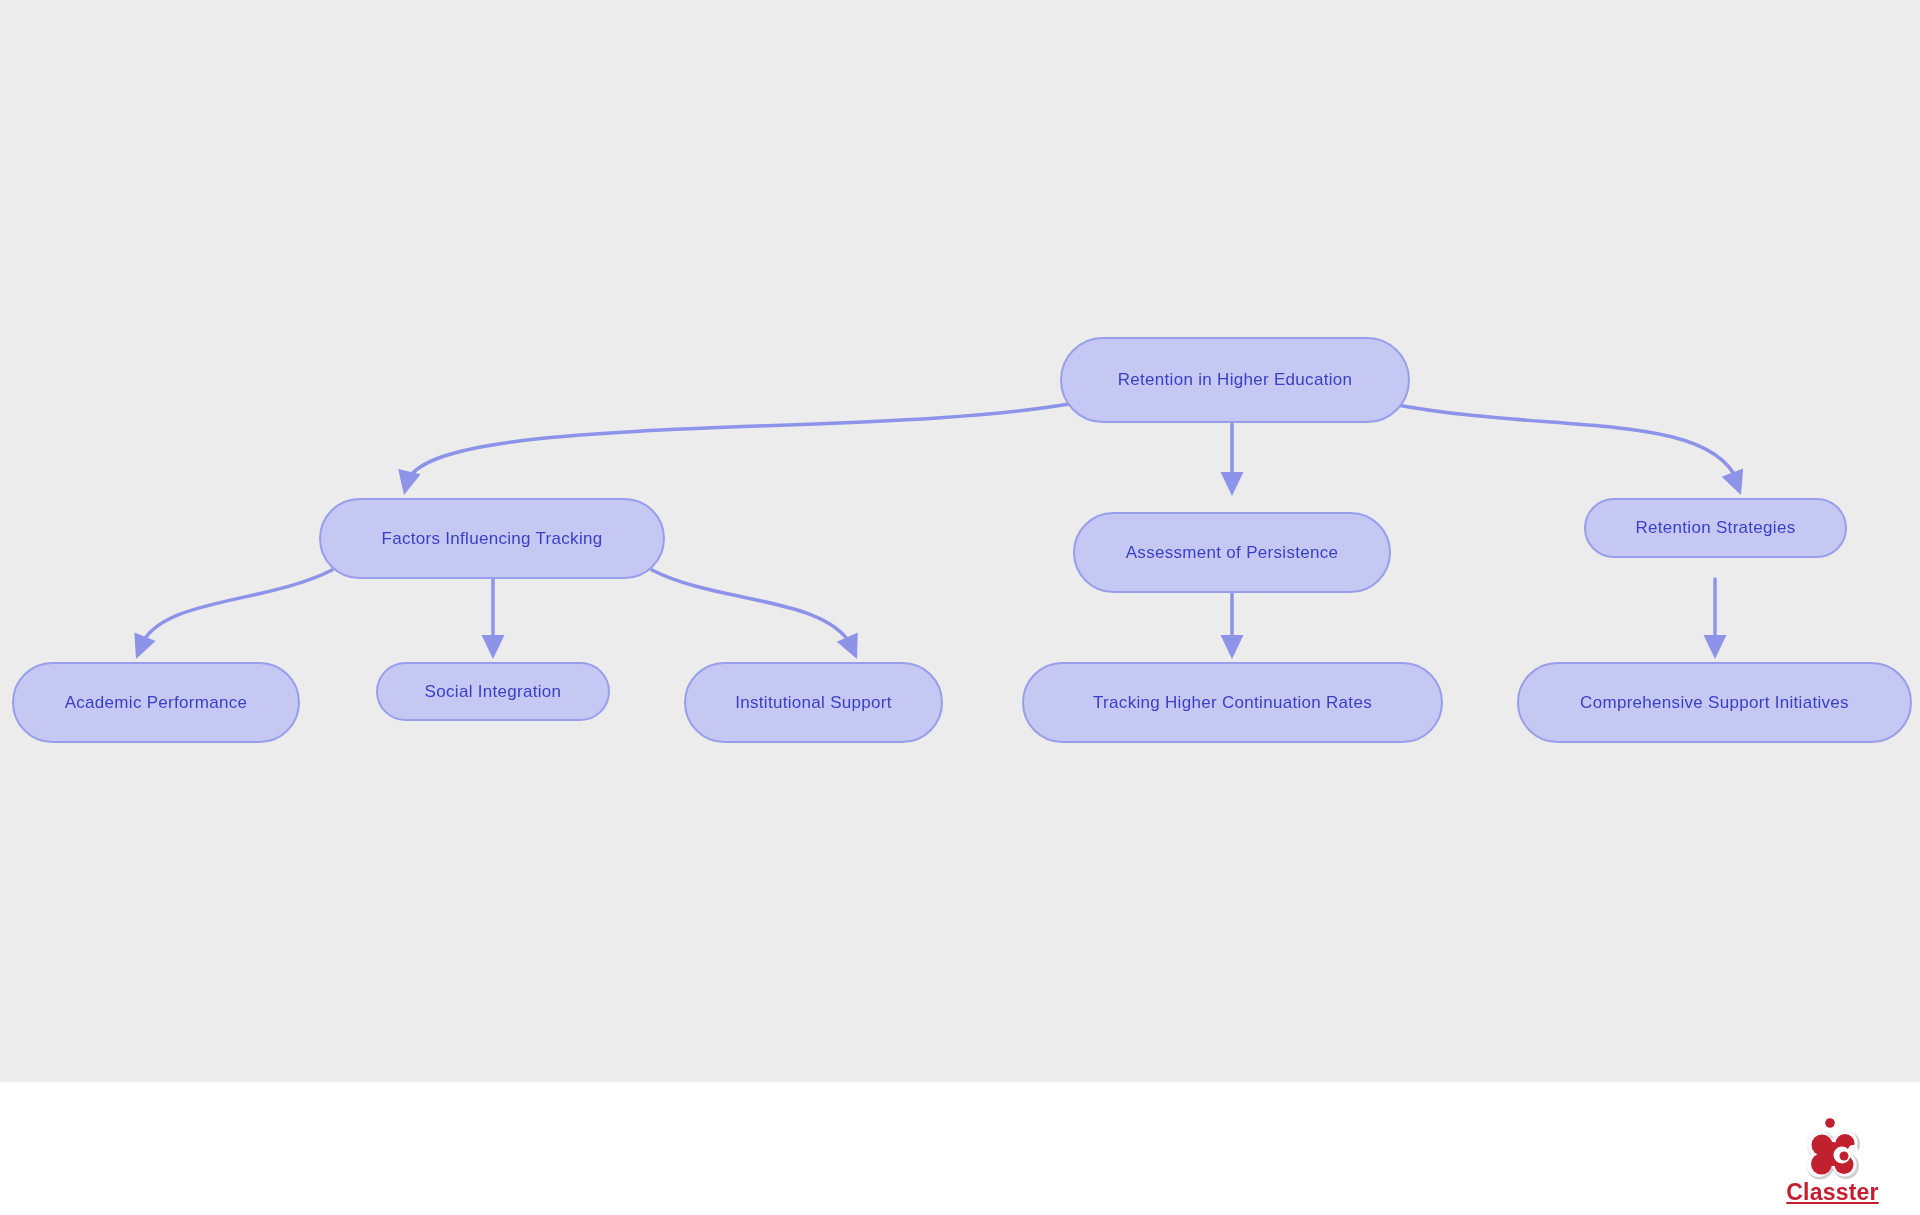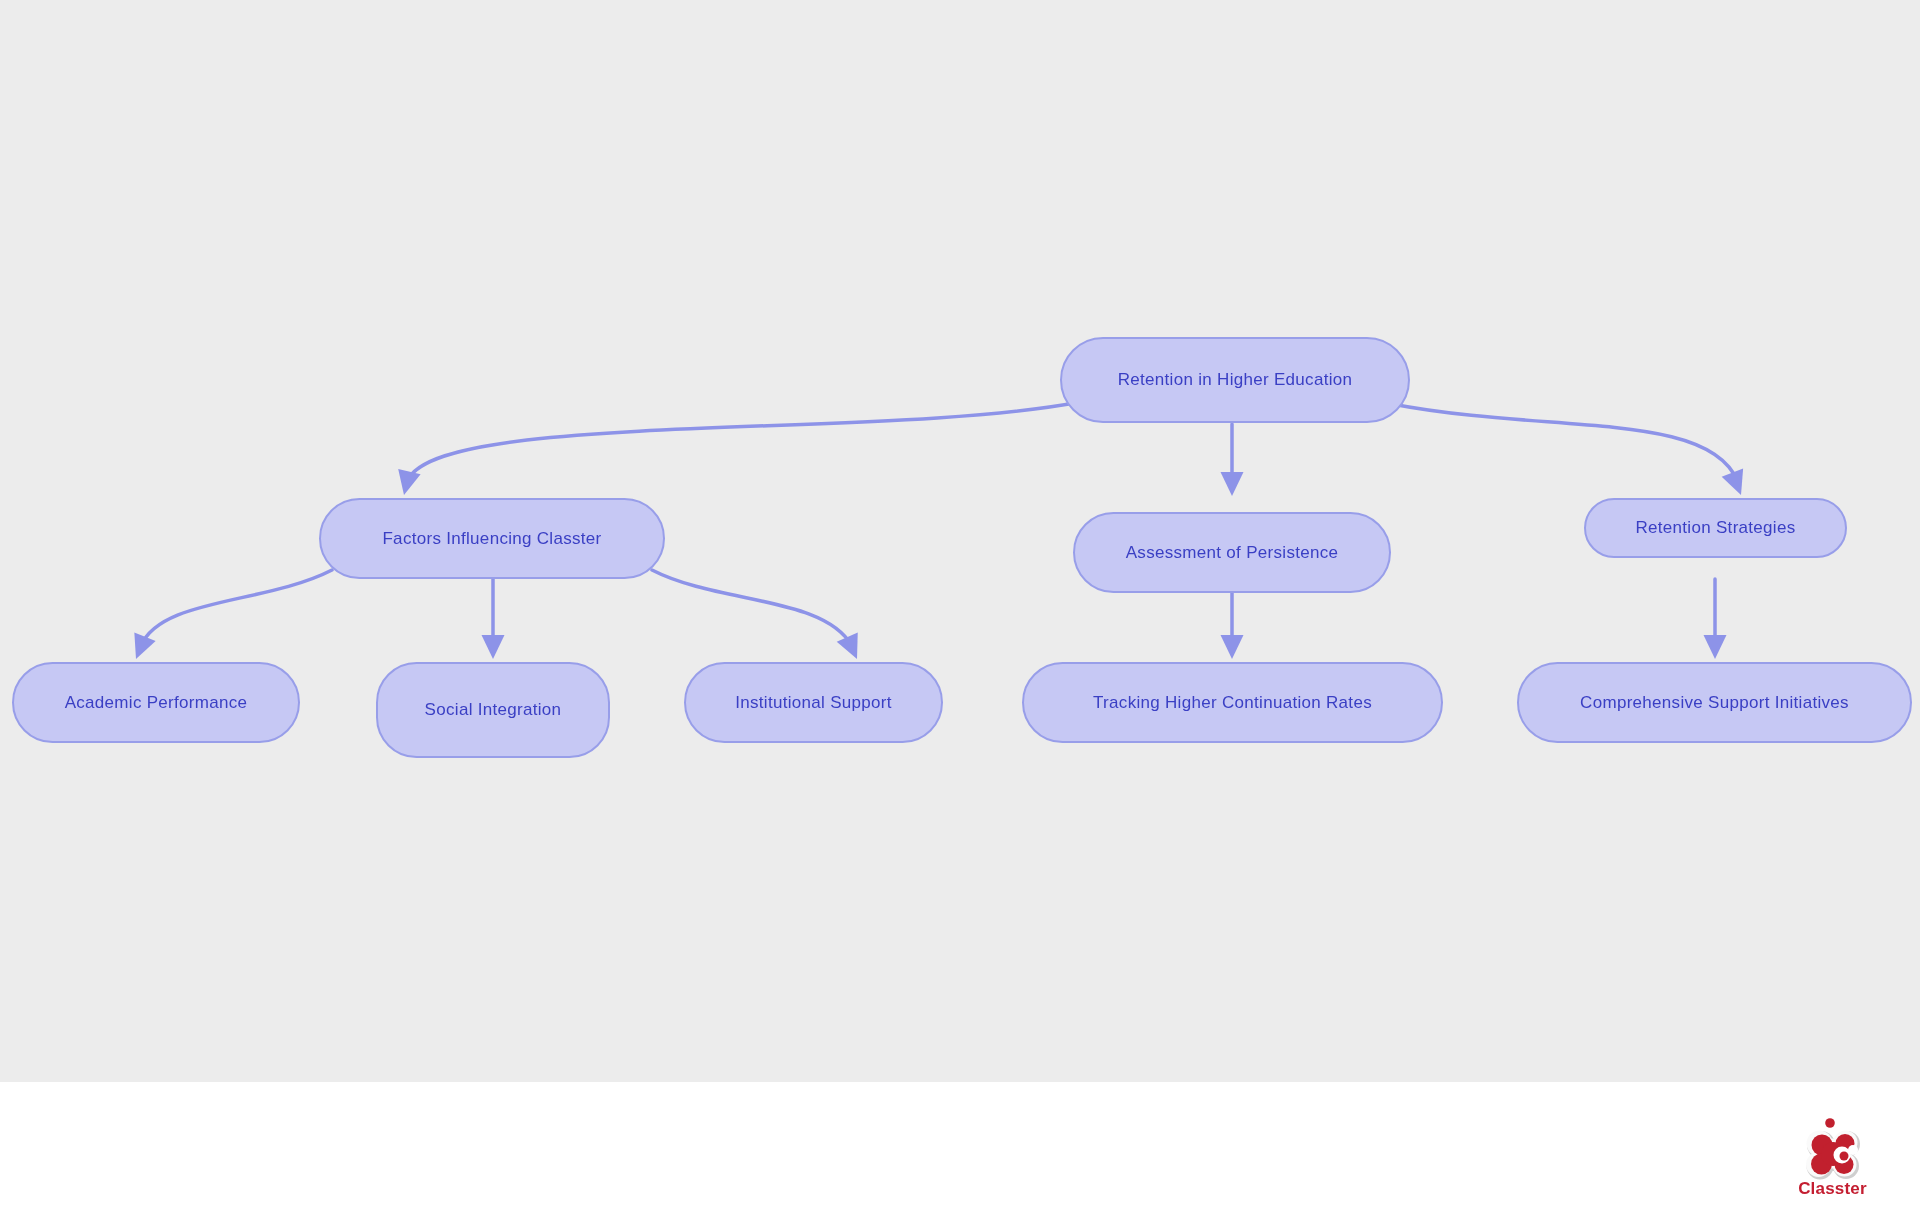"Factors Influencing Classter" div.node { text: Classter -> Tracking }
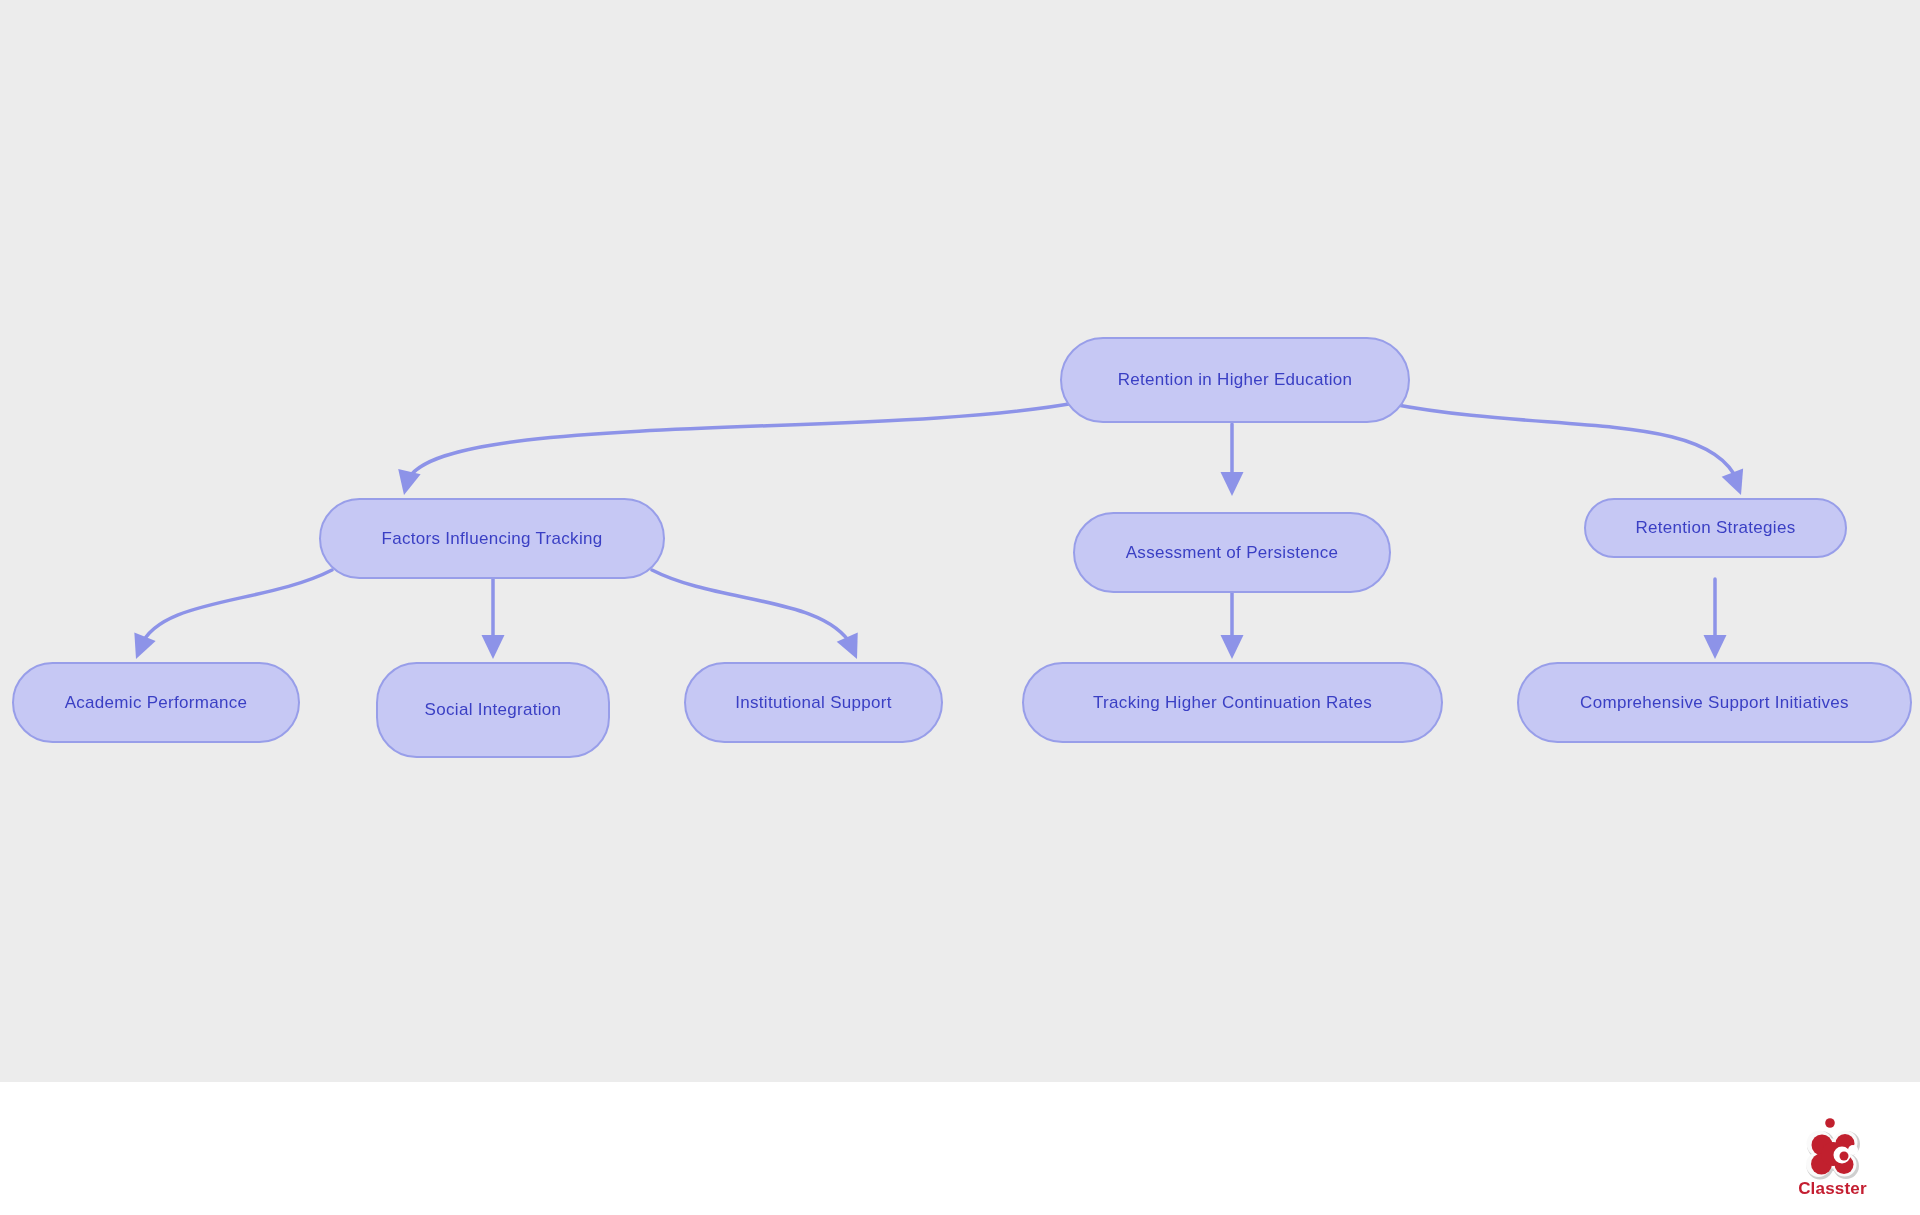"Social Integration" div.node { height: 96px -> 59px }
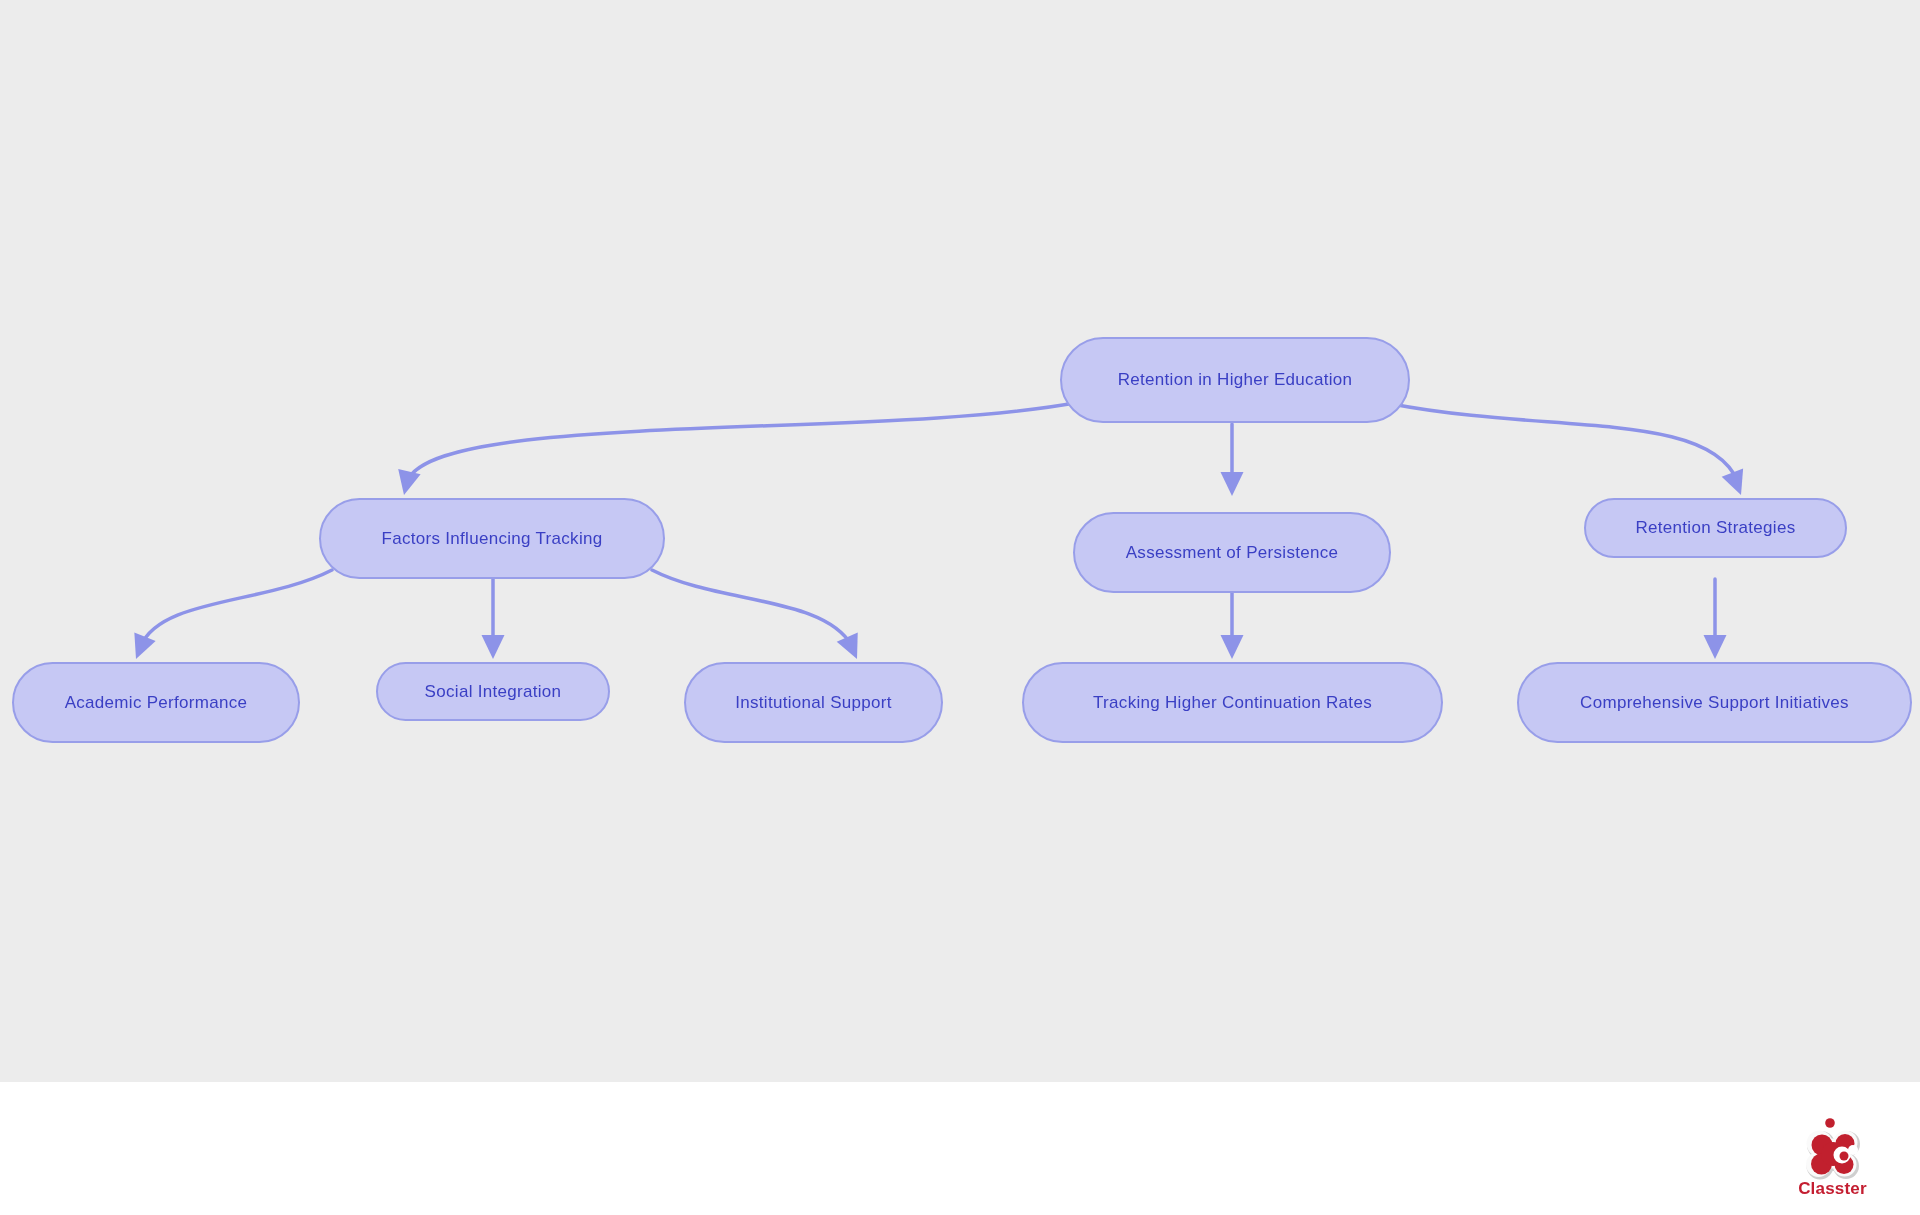"Classter" .brand-name { font-size: 17px -> 23px; text-decoration: none -> underline }
